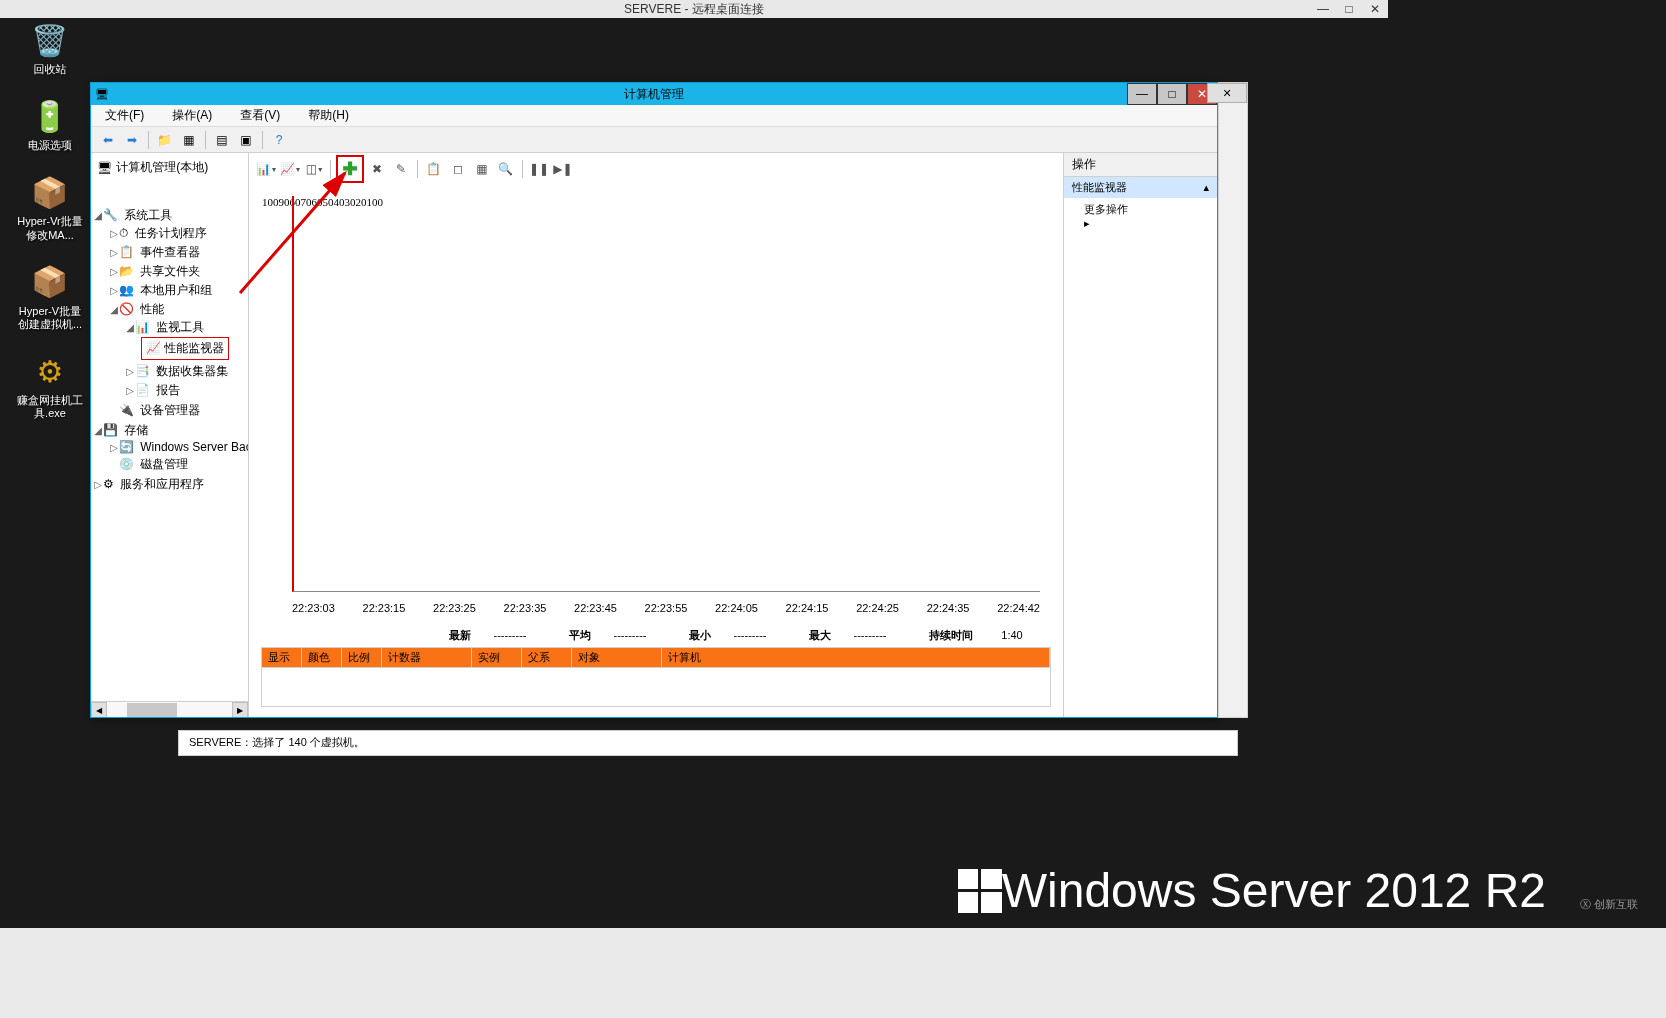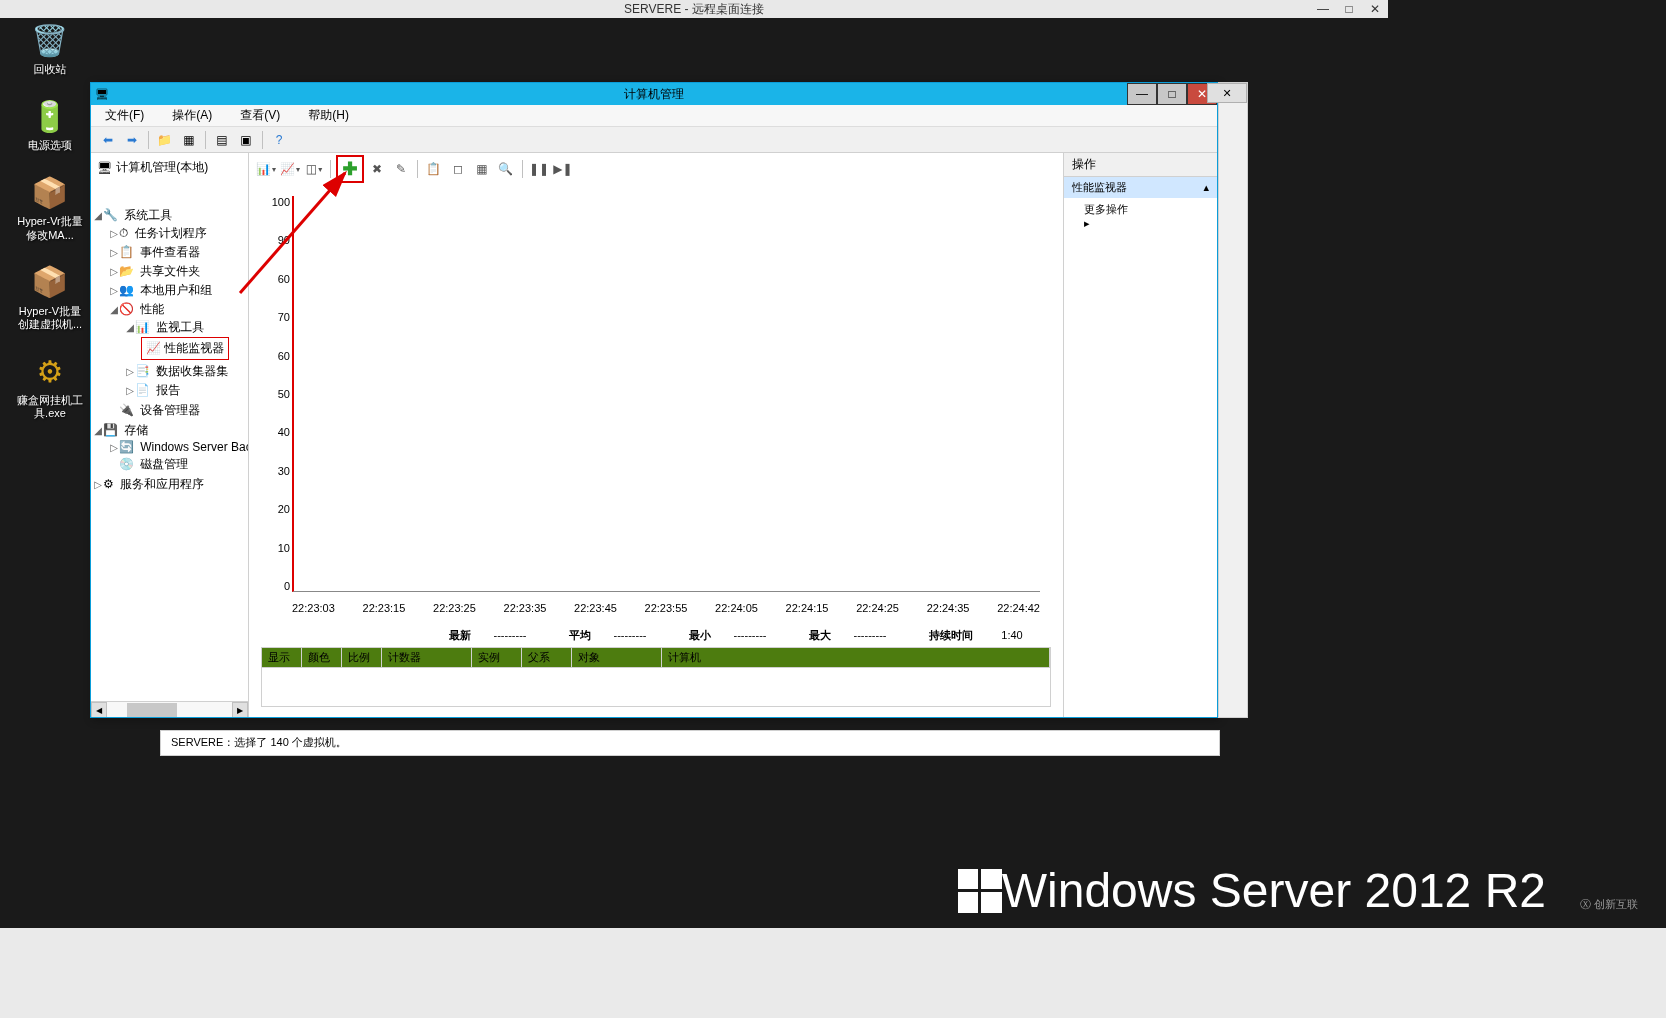"100" .y-labels { flex-direction: column -> none; font-family: none -> Liberation Serif, serif }
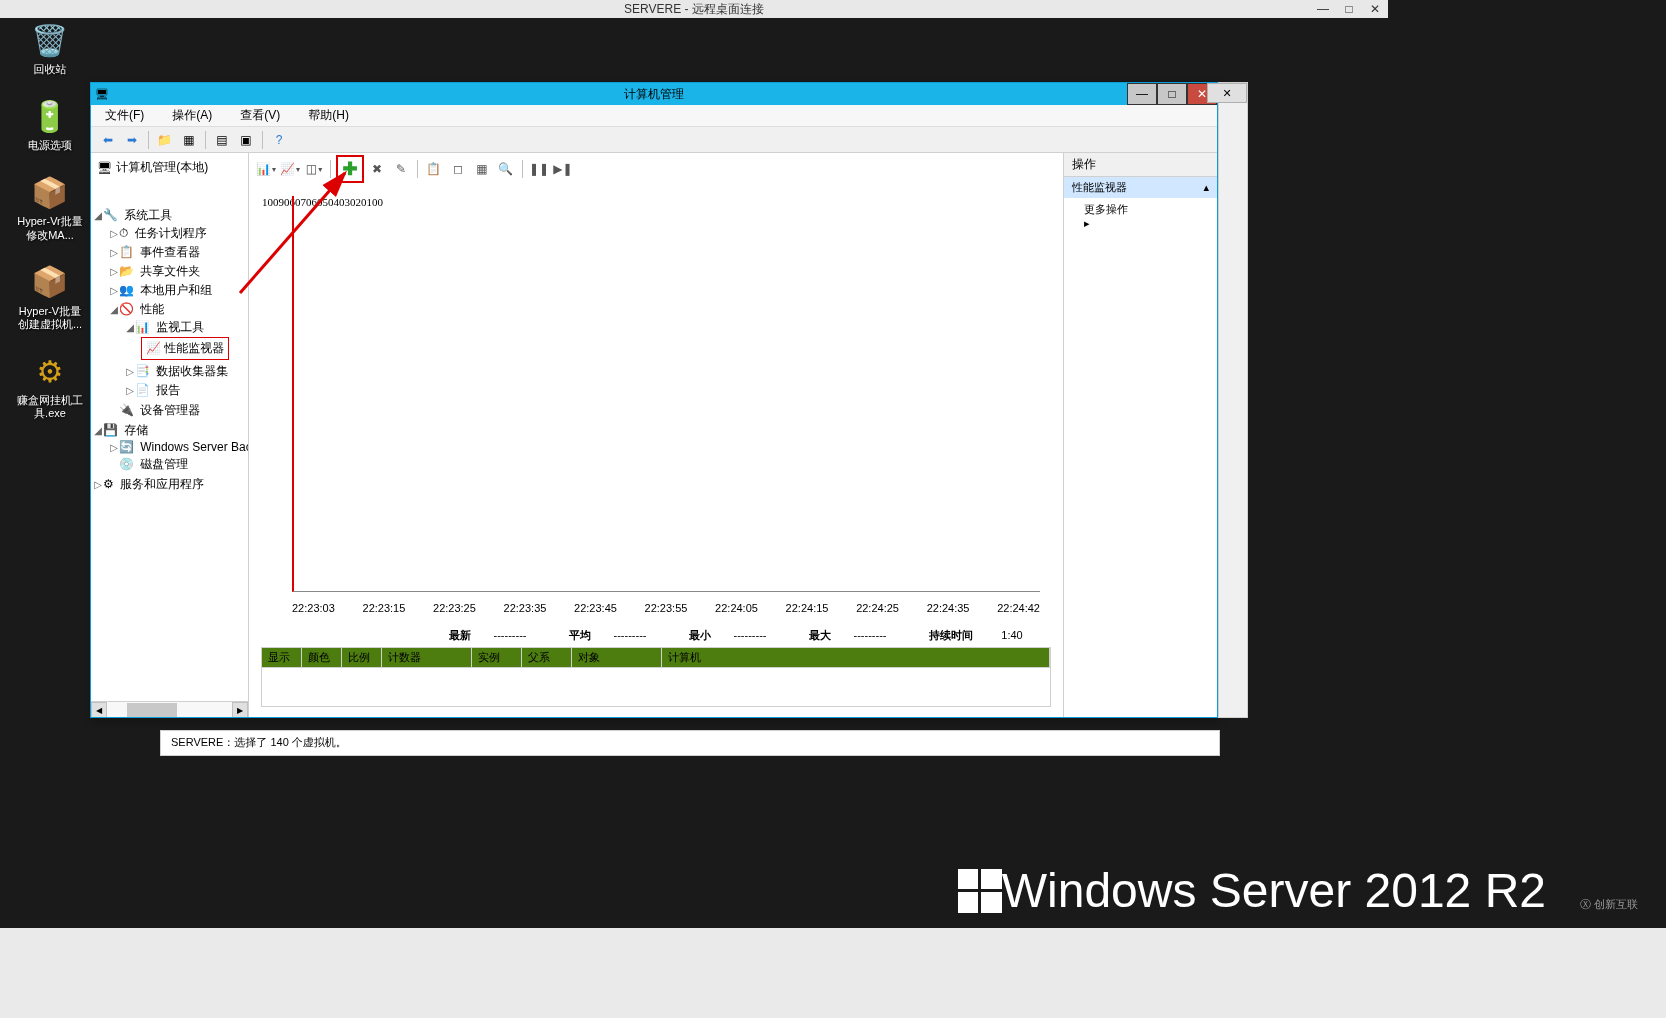"显示" .counter-hdr { background: #4d7c0f -> #f97316 }
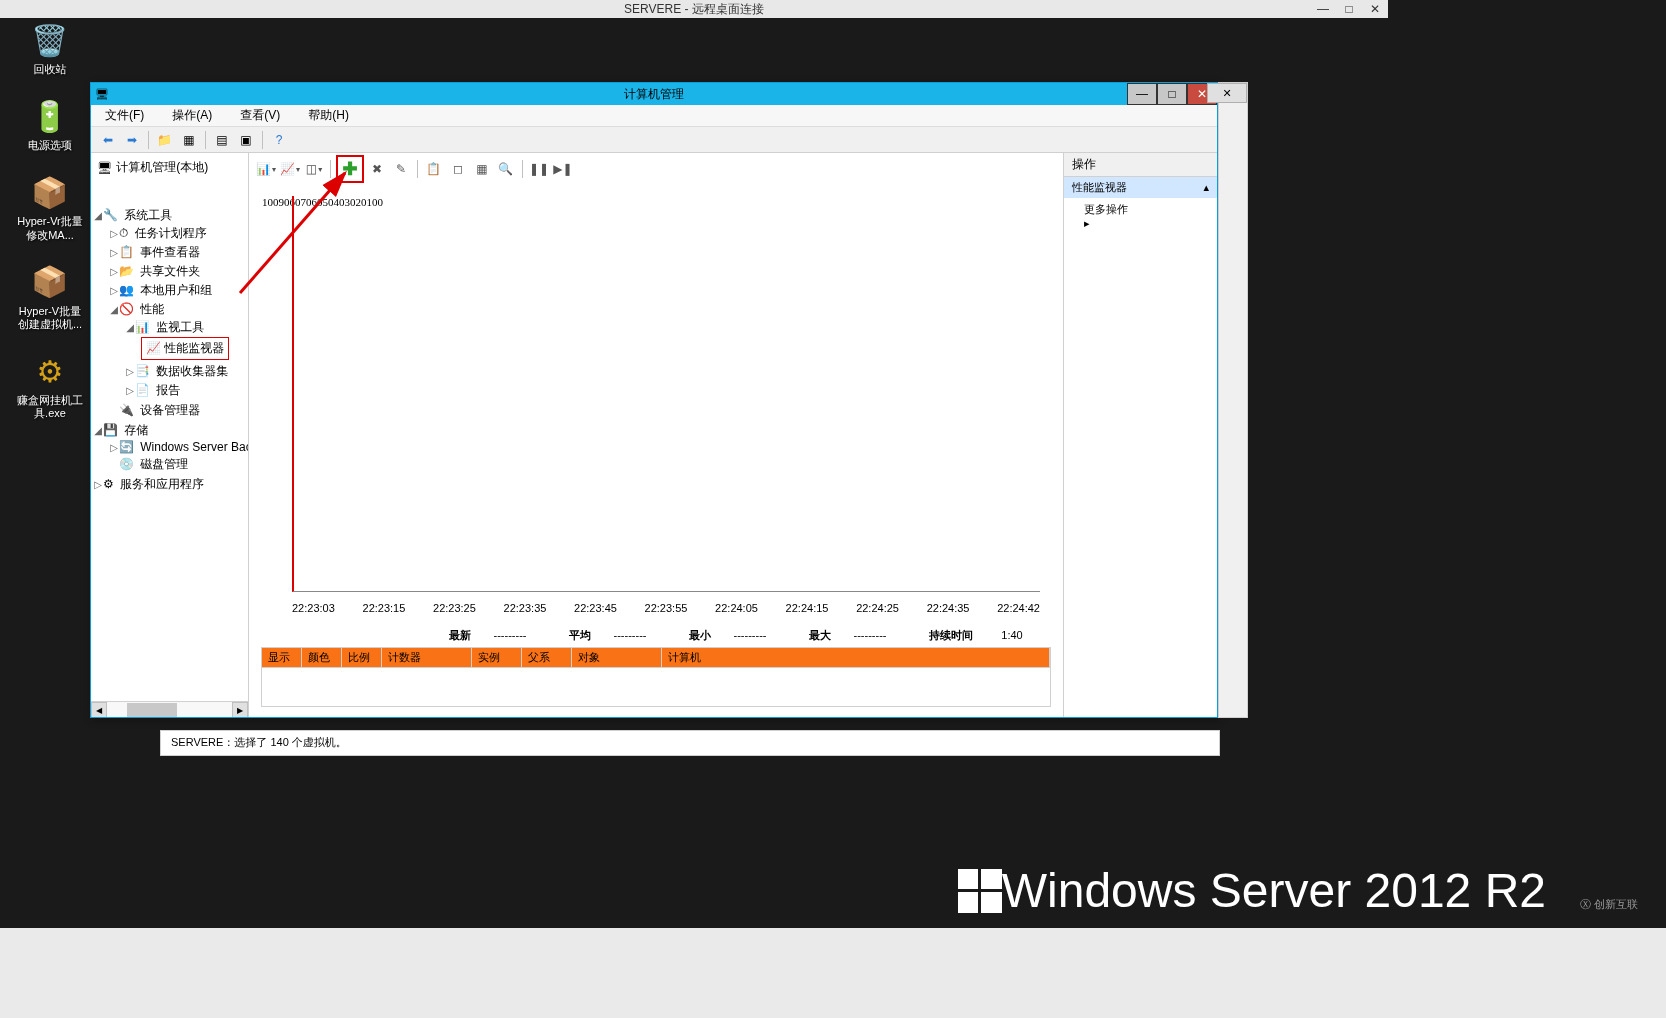"SERVERE：选择了 140 个虚拟机。" .status-bar { left: 160px -> 178px }
